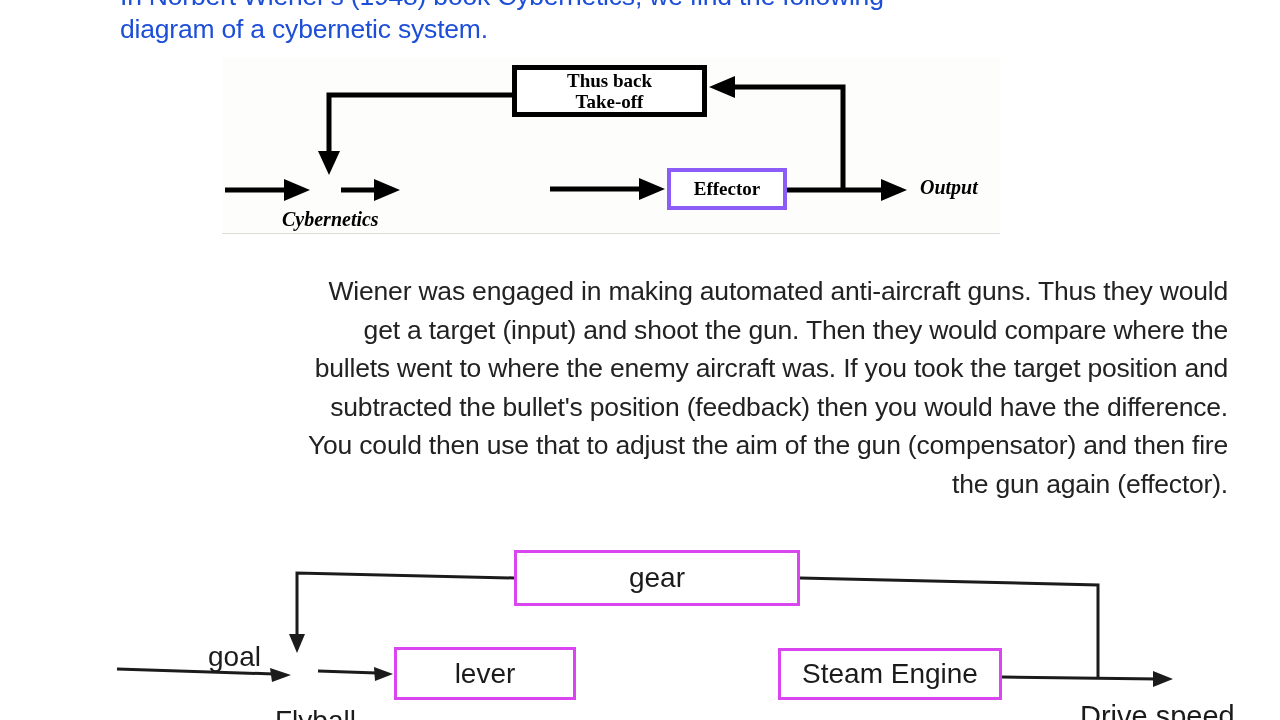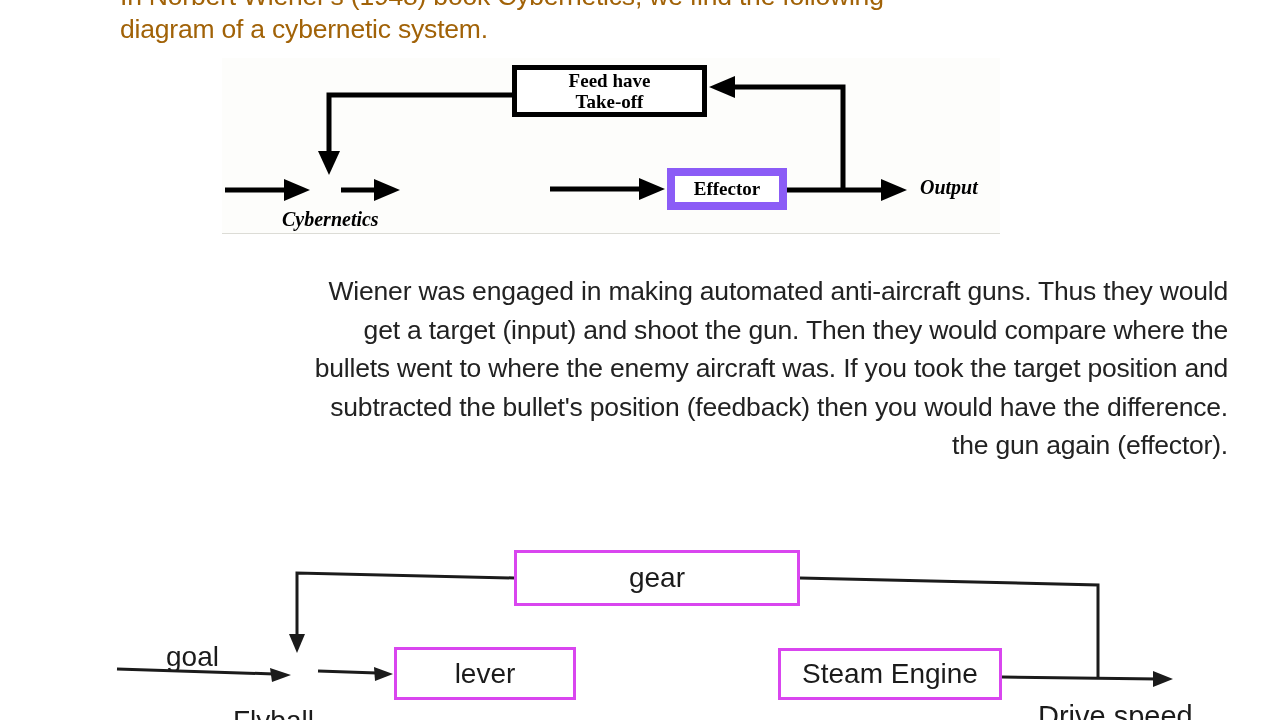"diagram of a cybernetic system." .intro-line { color: #a16207 -> #1d4ed8 }
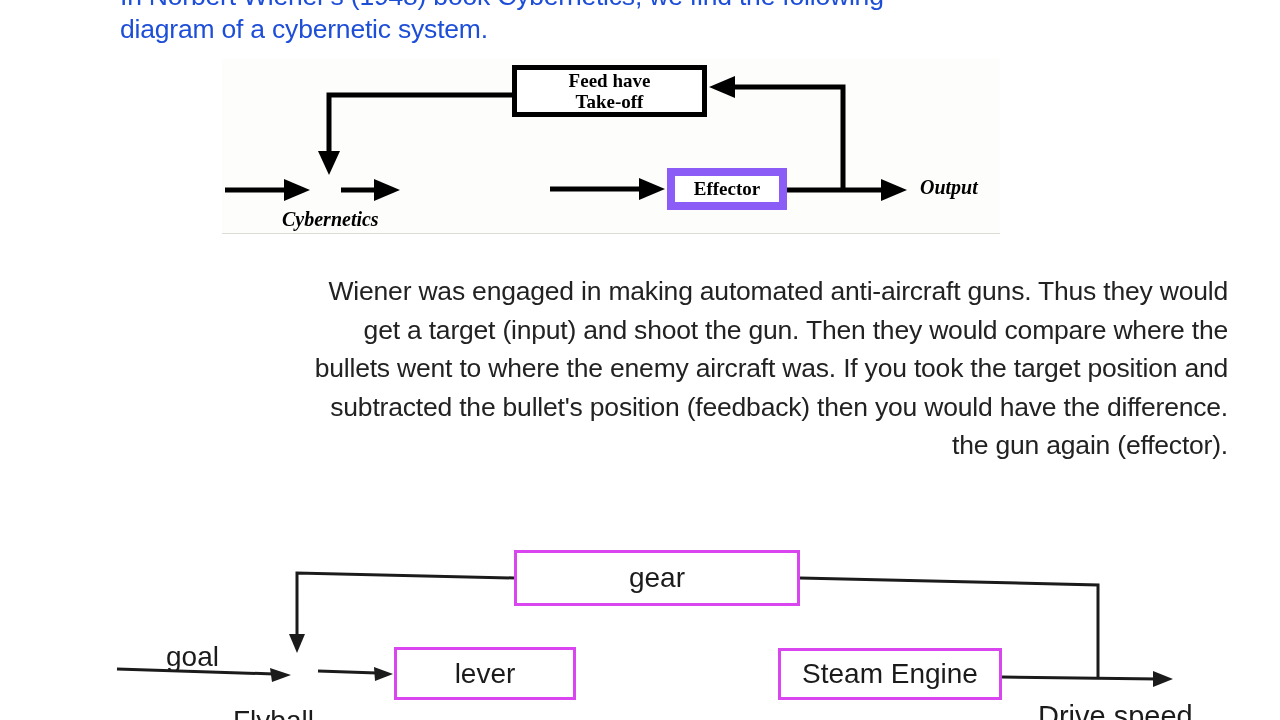"Feed have" div { text: Feed have -> Thus back }
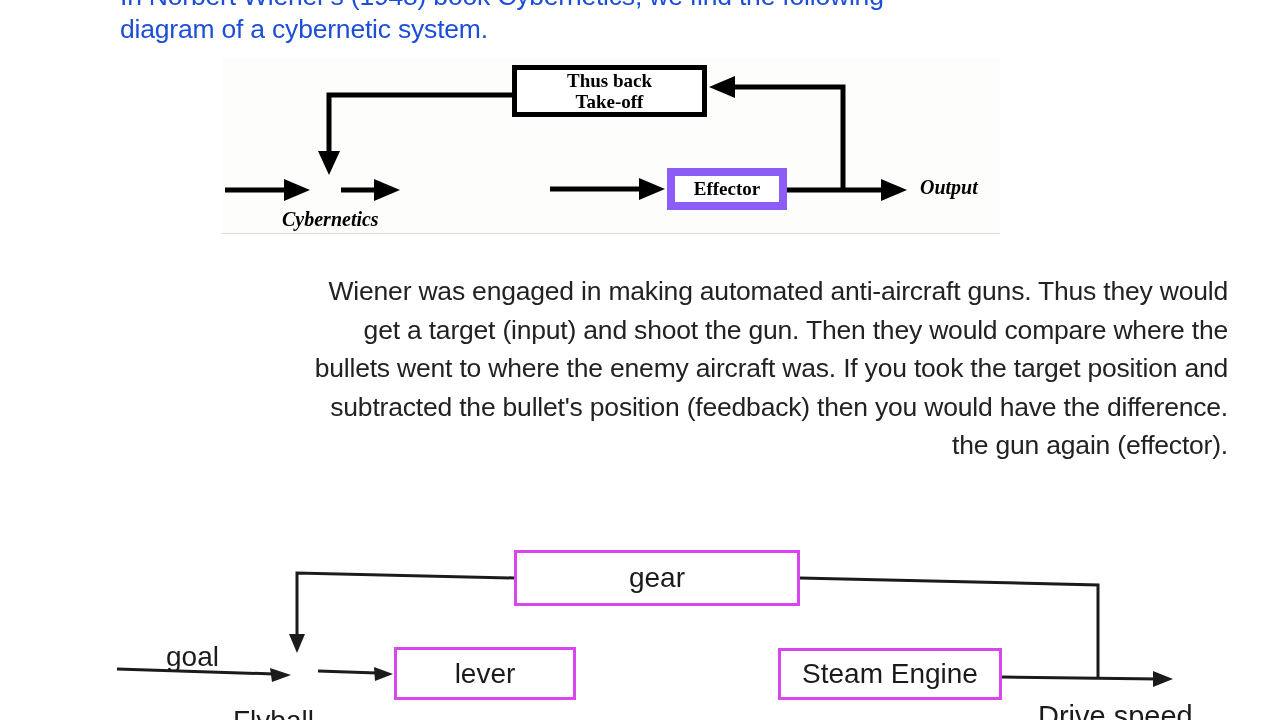"Effector" .d1-effector { border: 8px solid #8b5cf6 -> 4px solid #8b5cf6 }
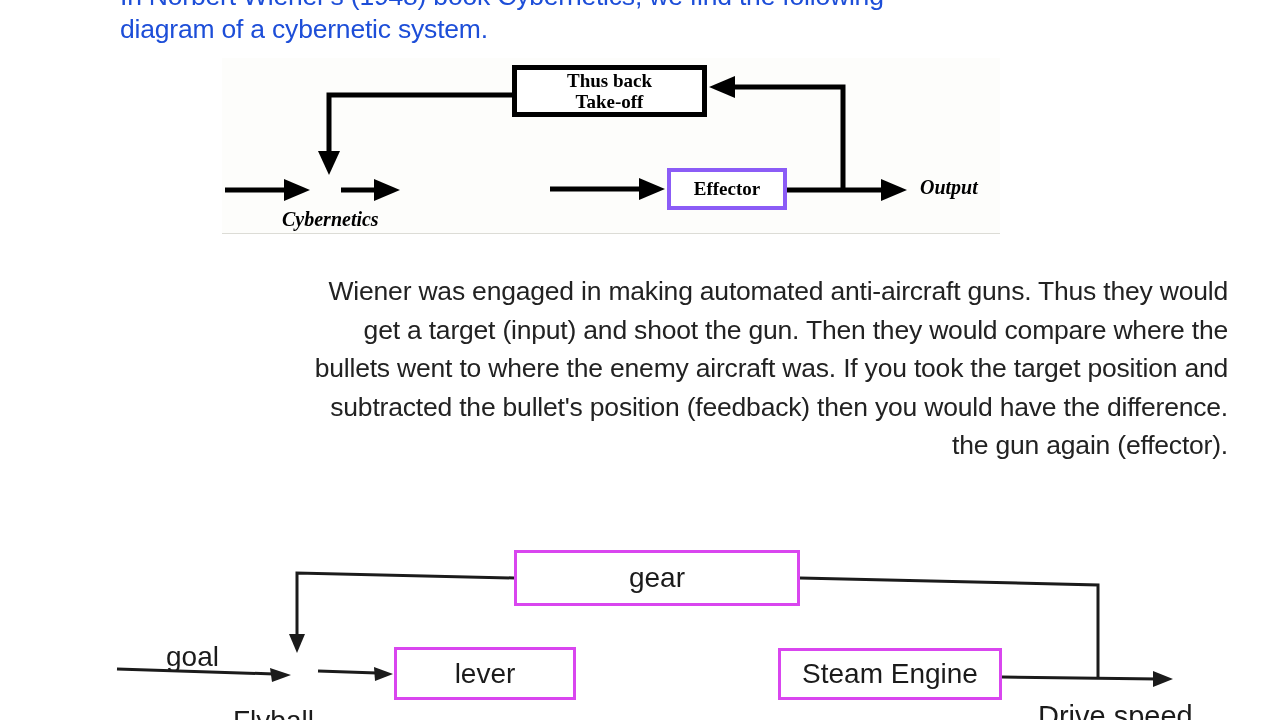"You could then use that" div.tline { html: none -> <div>You could then use that to adjust the aim of the gun (compensator) and then fire</div> }
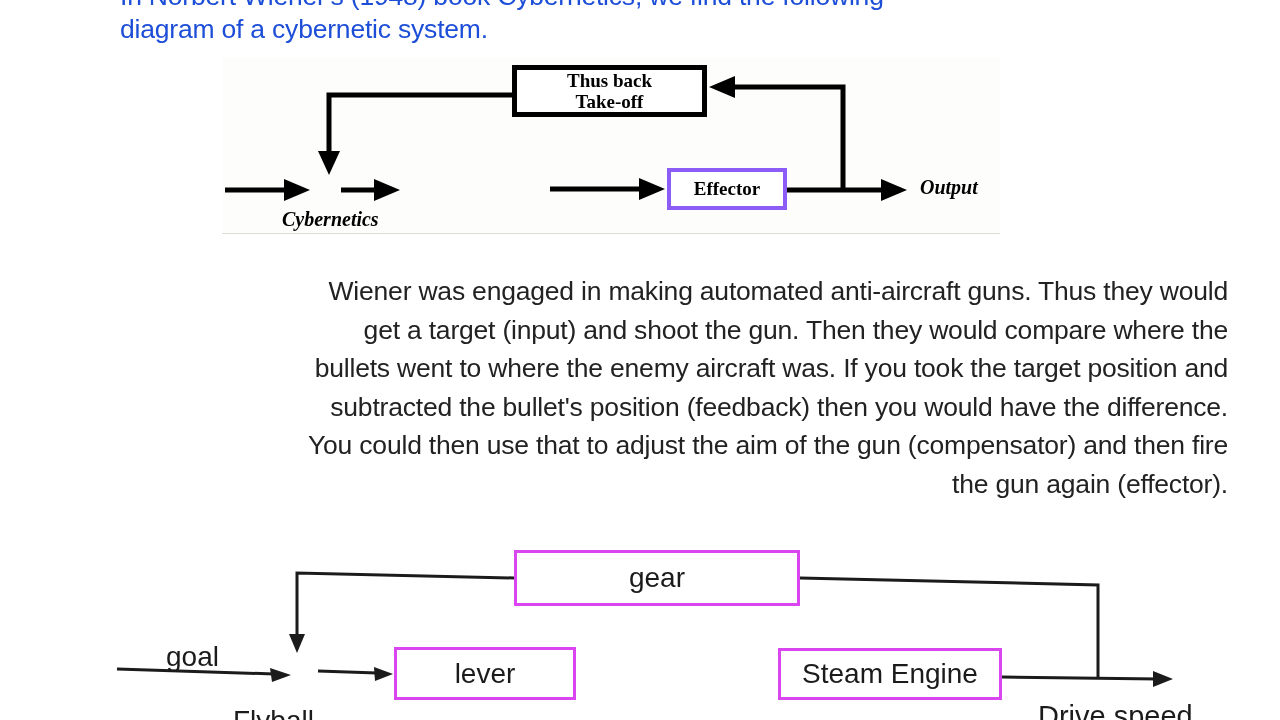"goal" .d2-label { margin-left: none -> 42px }
